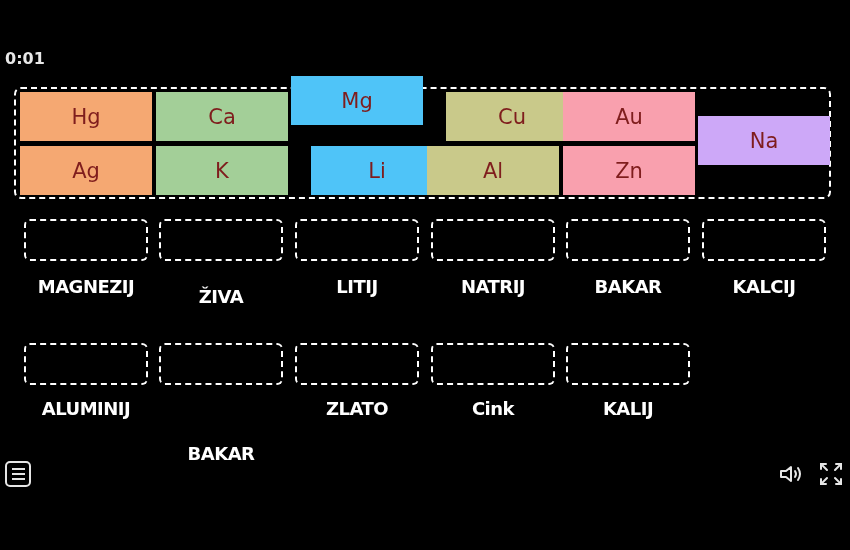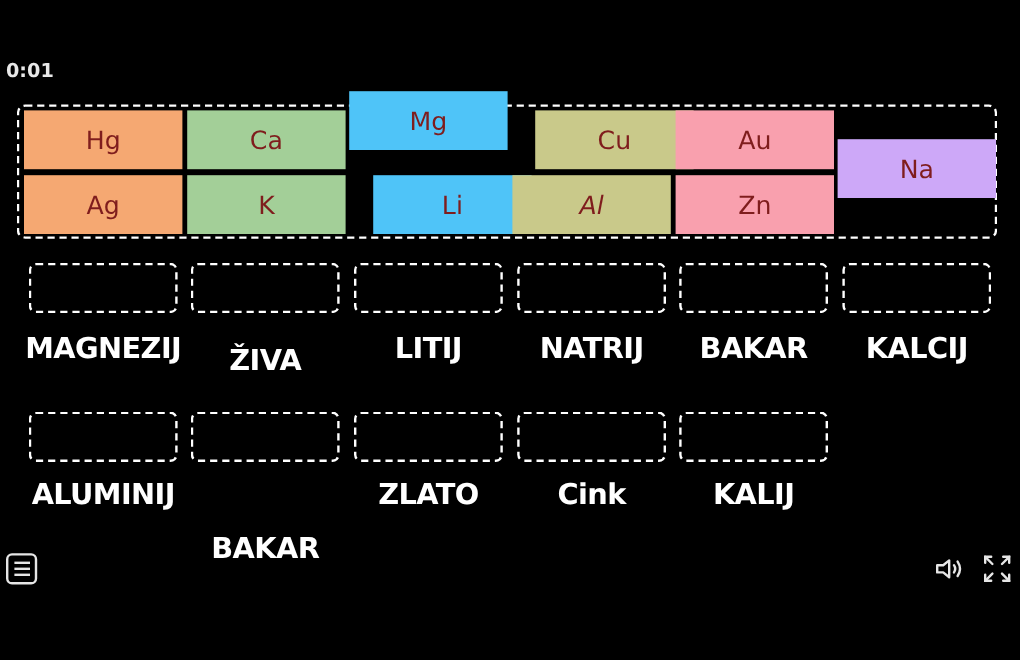"Al" div.tile { font-style: italic -> none }
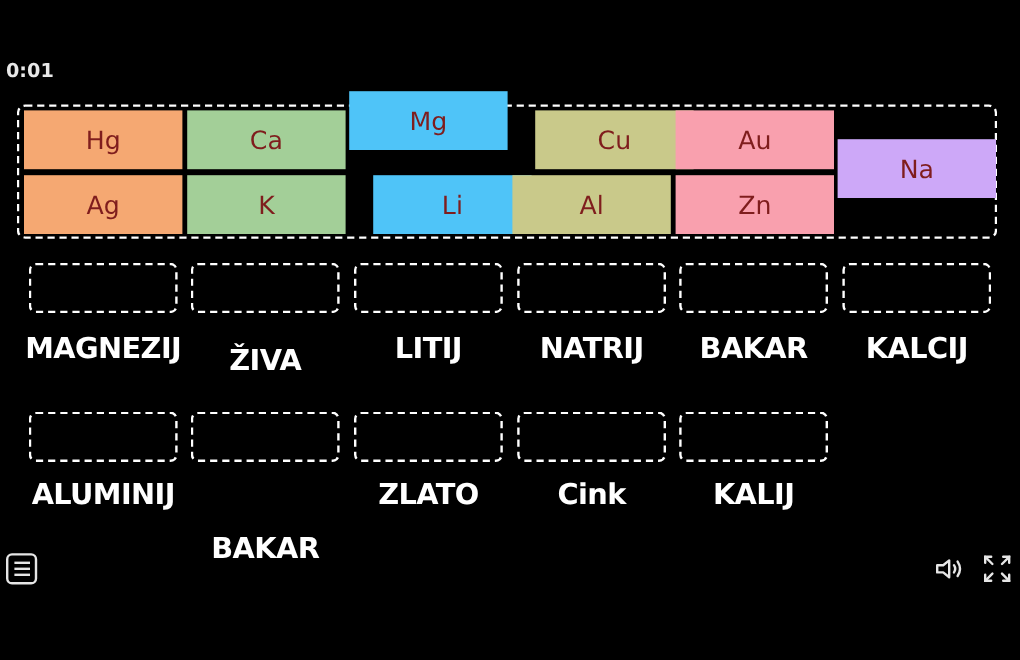"MAGNEZIJ" .label { font-size: 24px -> 18px }
